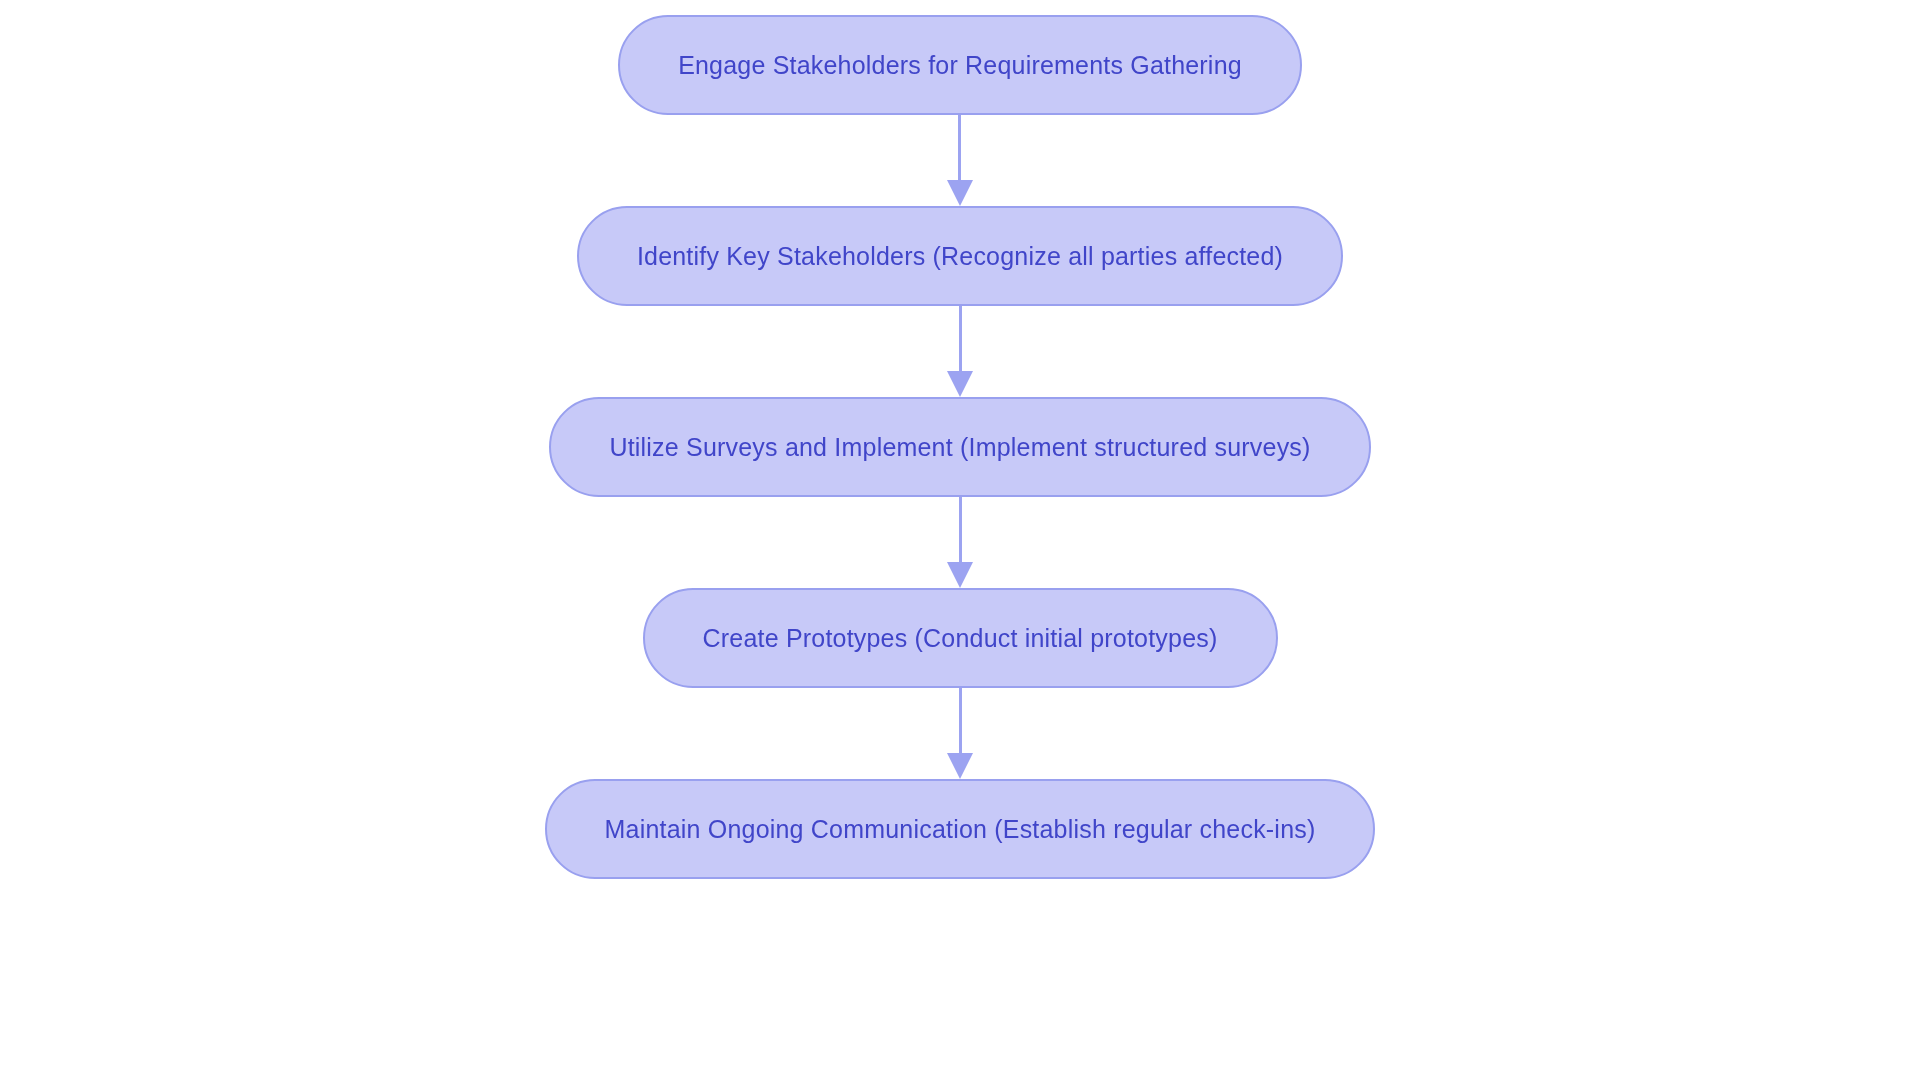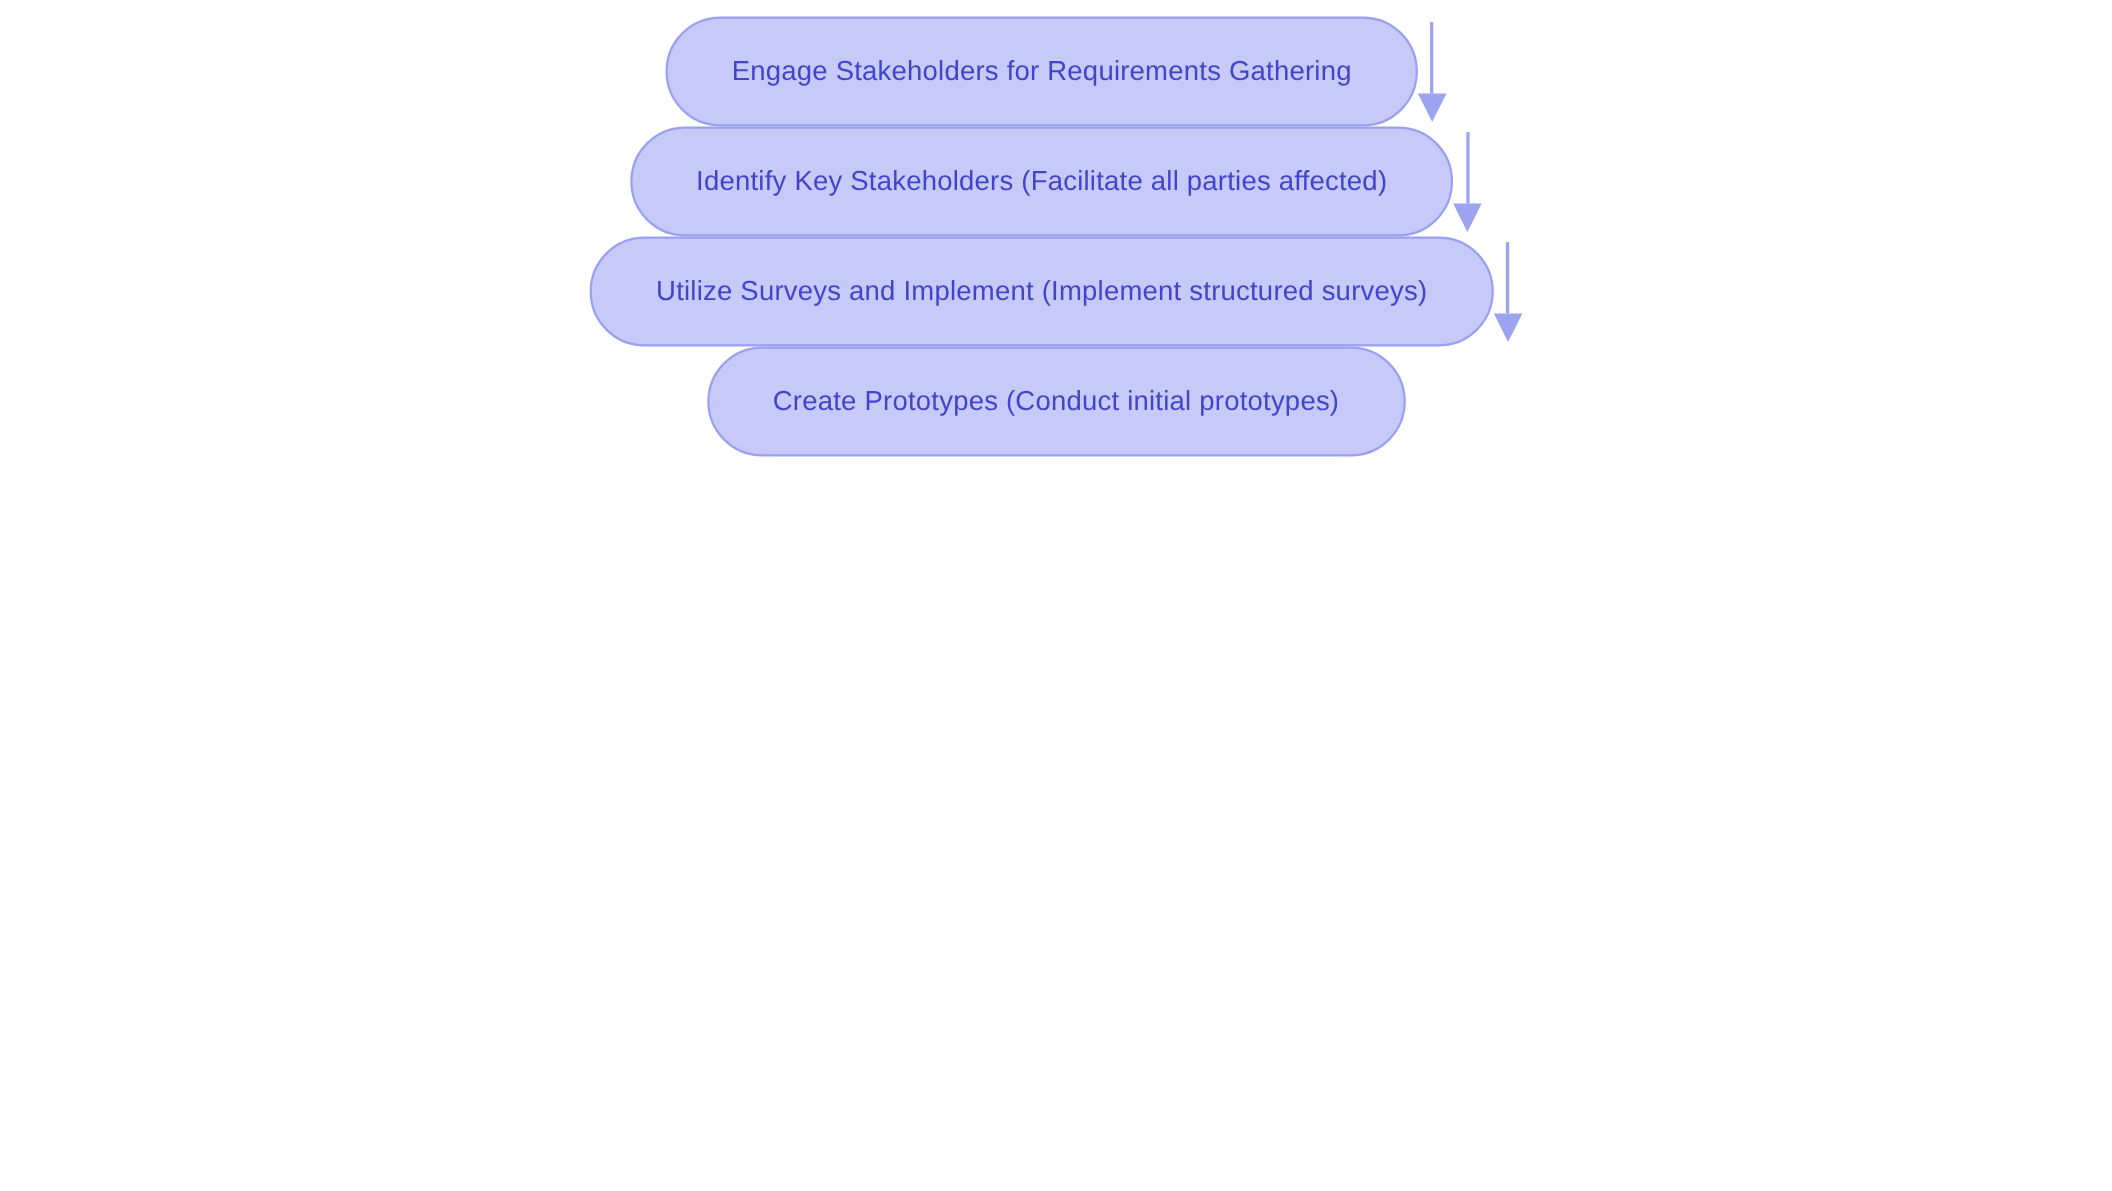"Engage Stakeholders for Requirements" .step { flex-direction: row -> column }
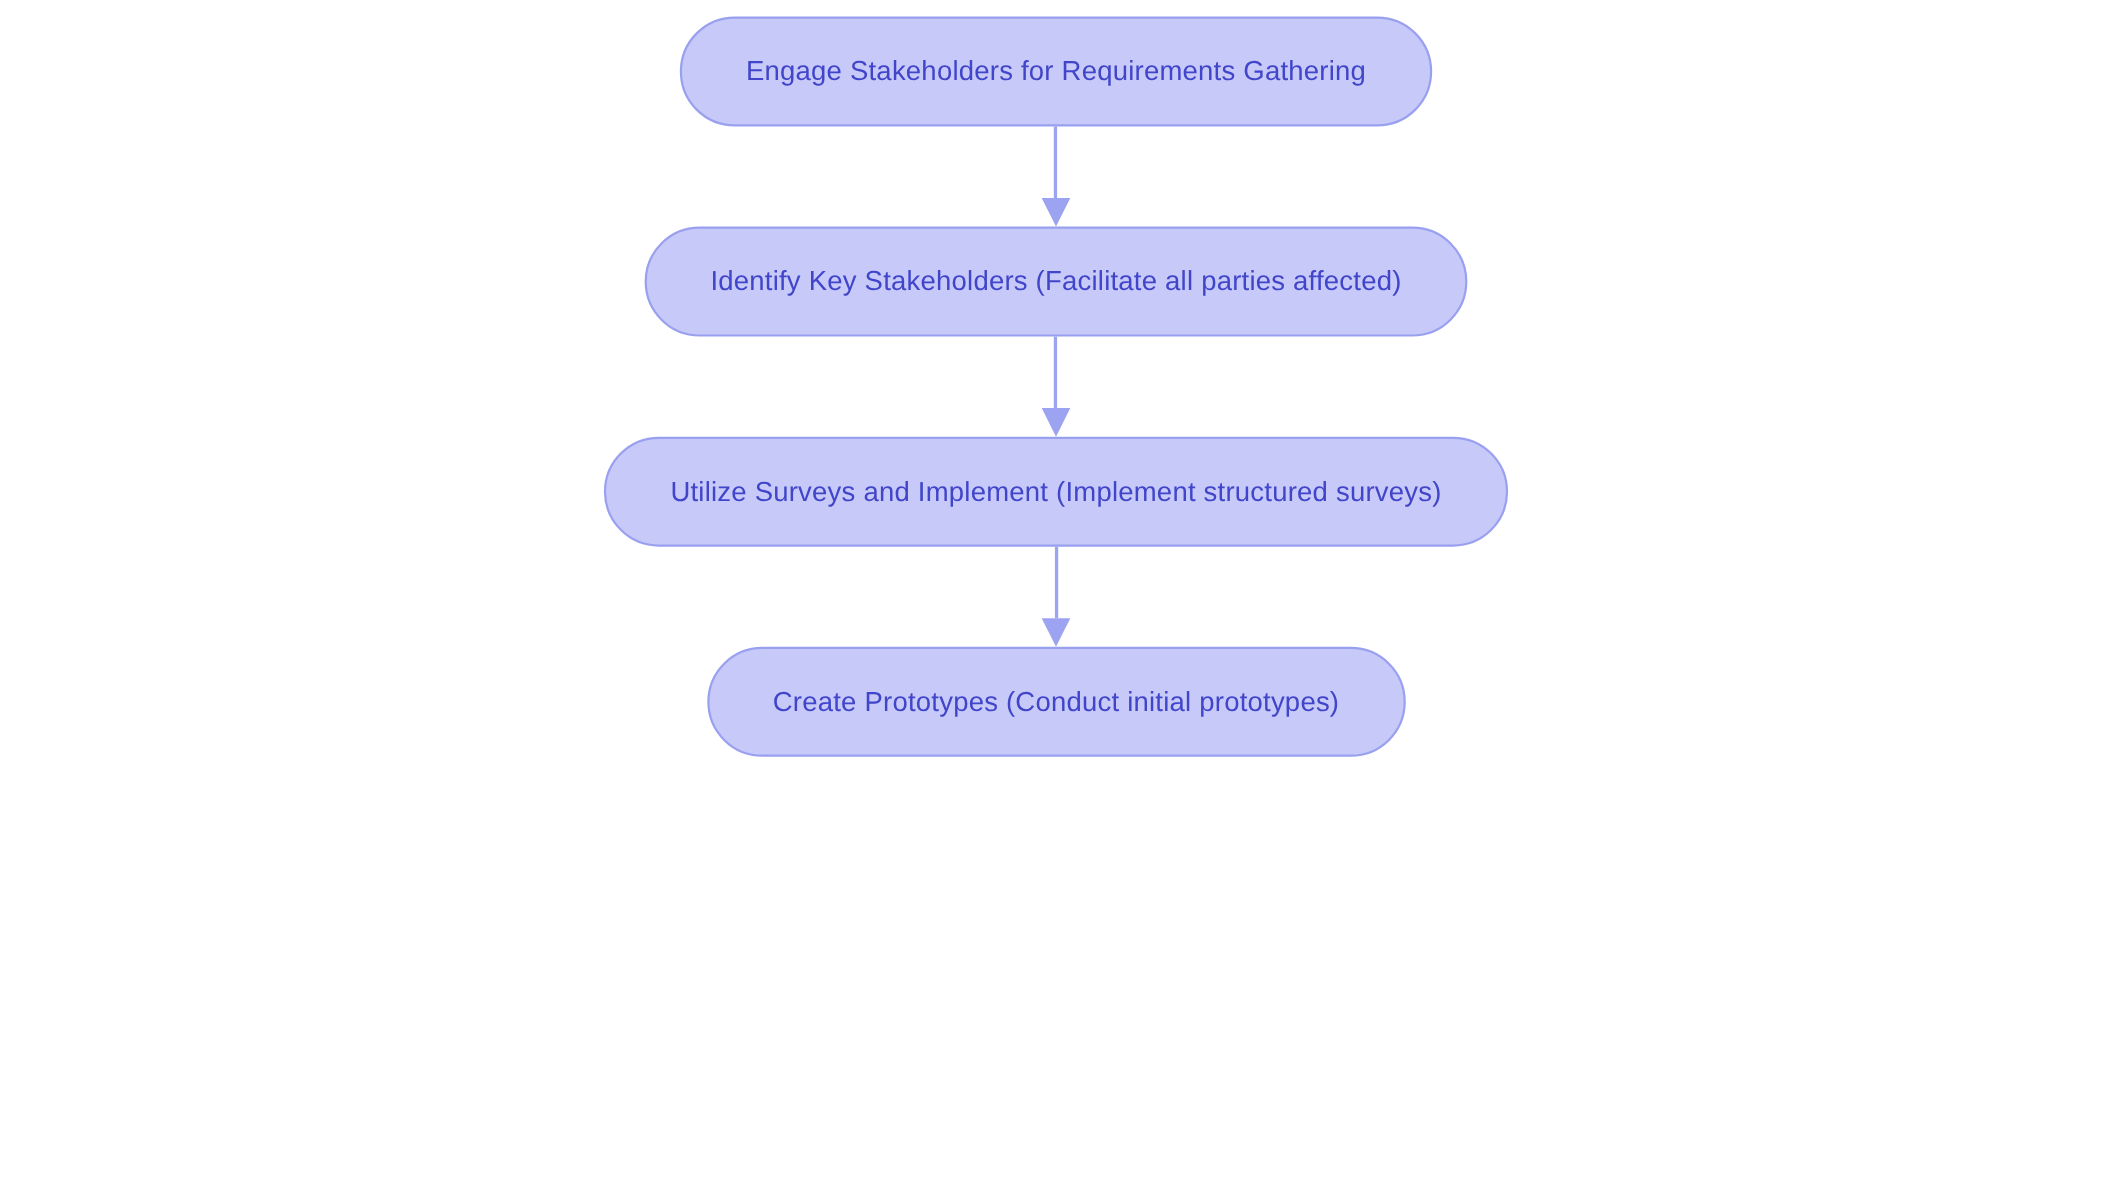"Identify Key Stakeholders (Facilitate" span.node-label { text: Facilitate -> Recognize }
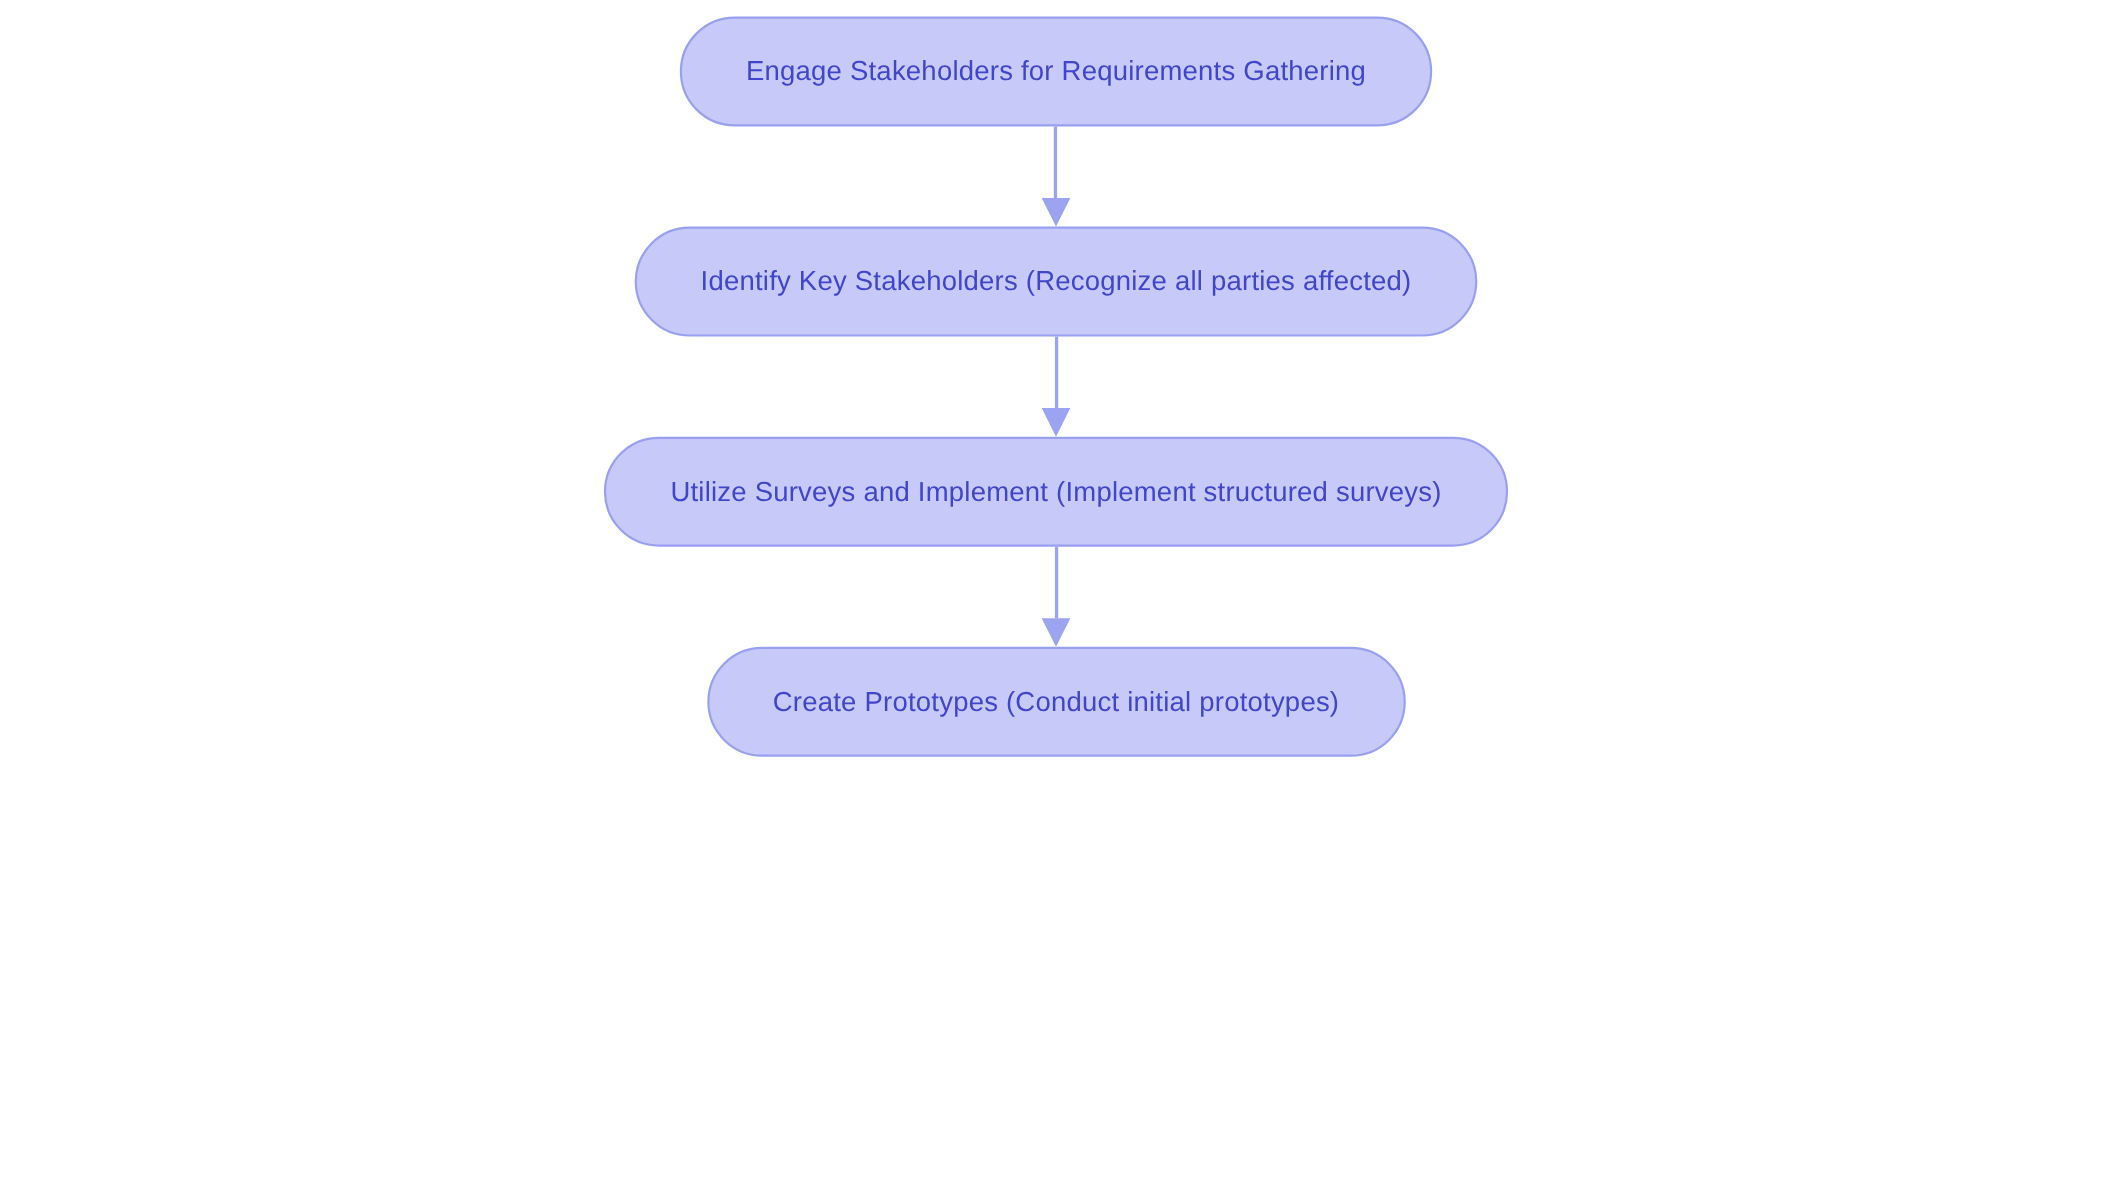"Maintain Ongoing Communication" div.step { html: none -> <div> <div> <span>Maintain Ongoing Communication (Establish regular check-ins)</span> </div> </div> }
